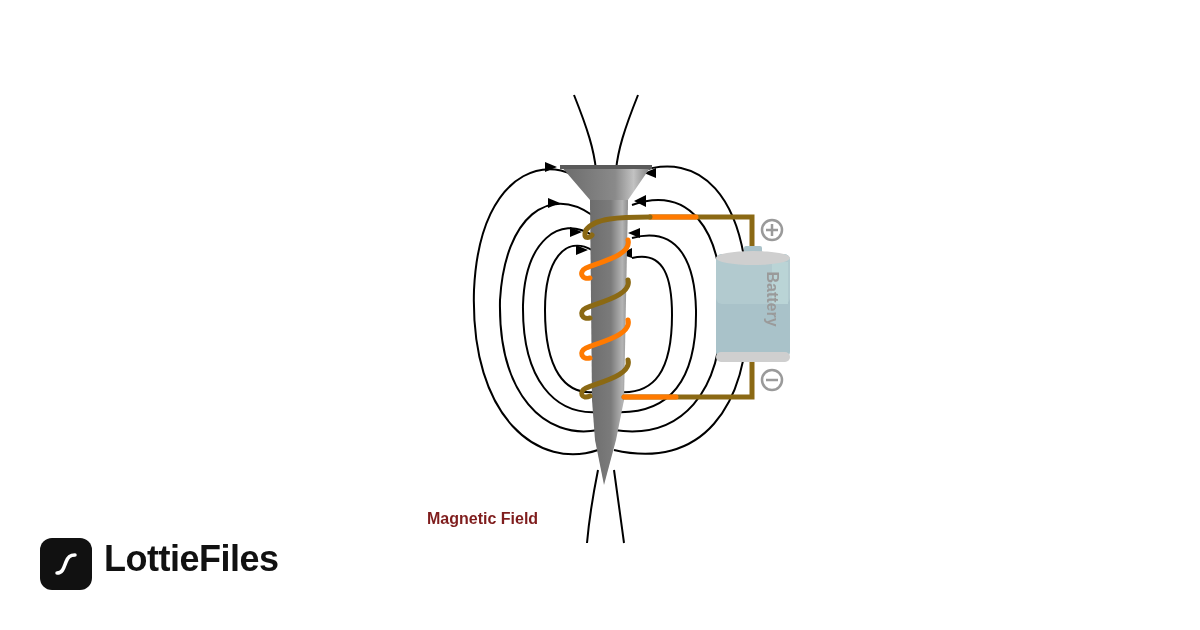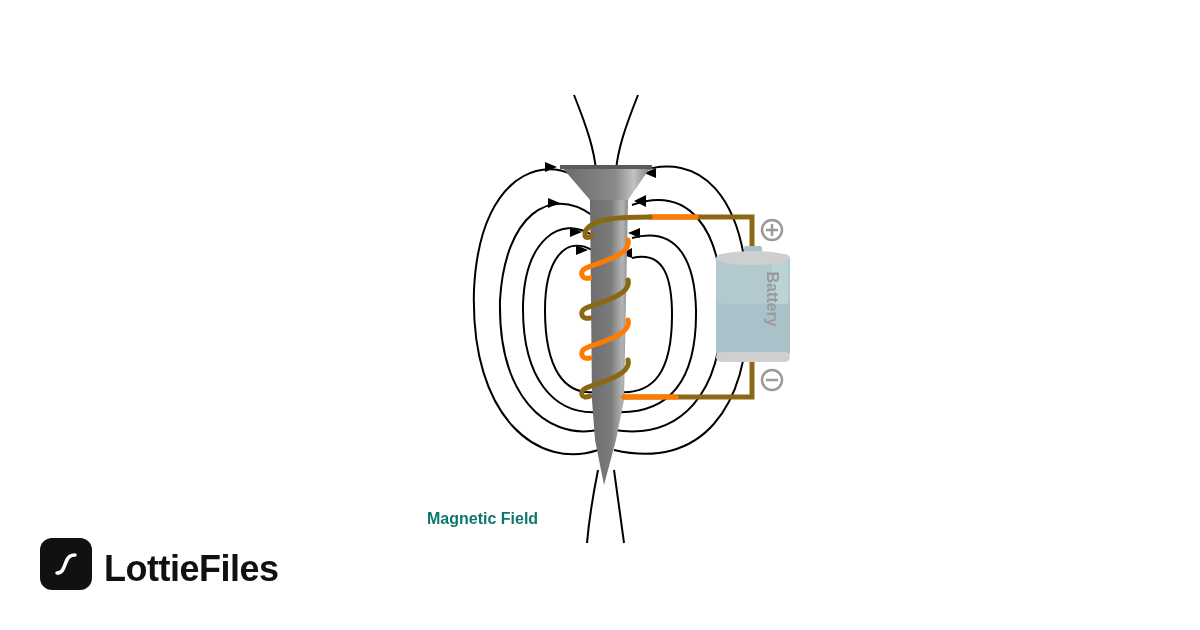"Magnetic Field" .caption { color: #0f766e -> #7f1d1d }
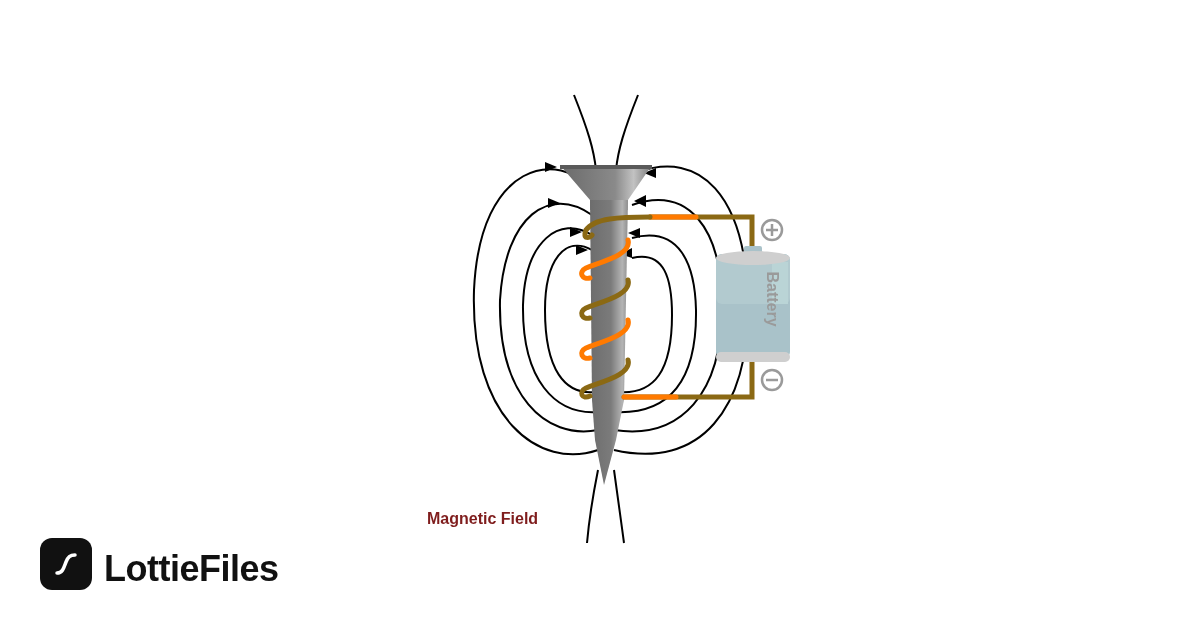"LottieFiles" .brand { align-items: flex-end -> flex-start }
